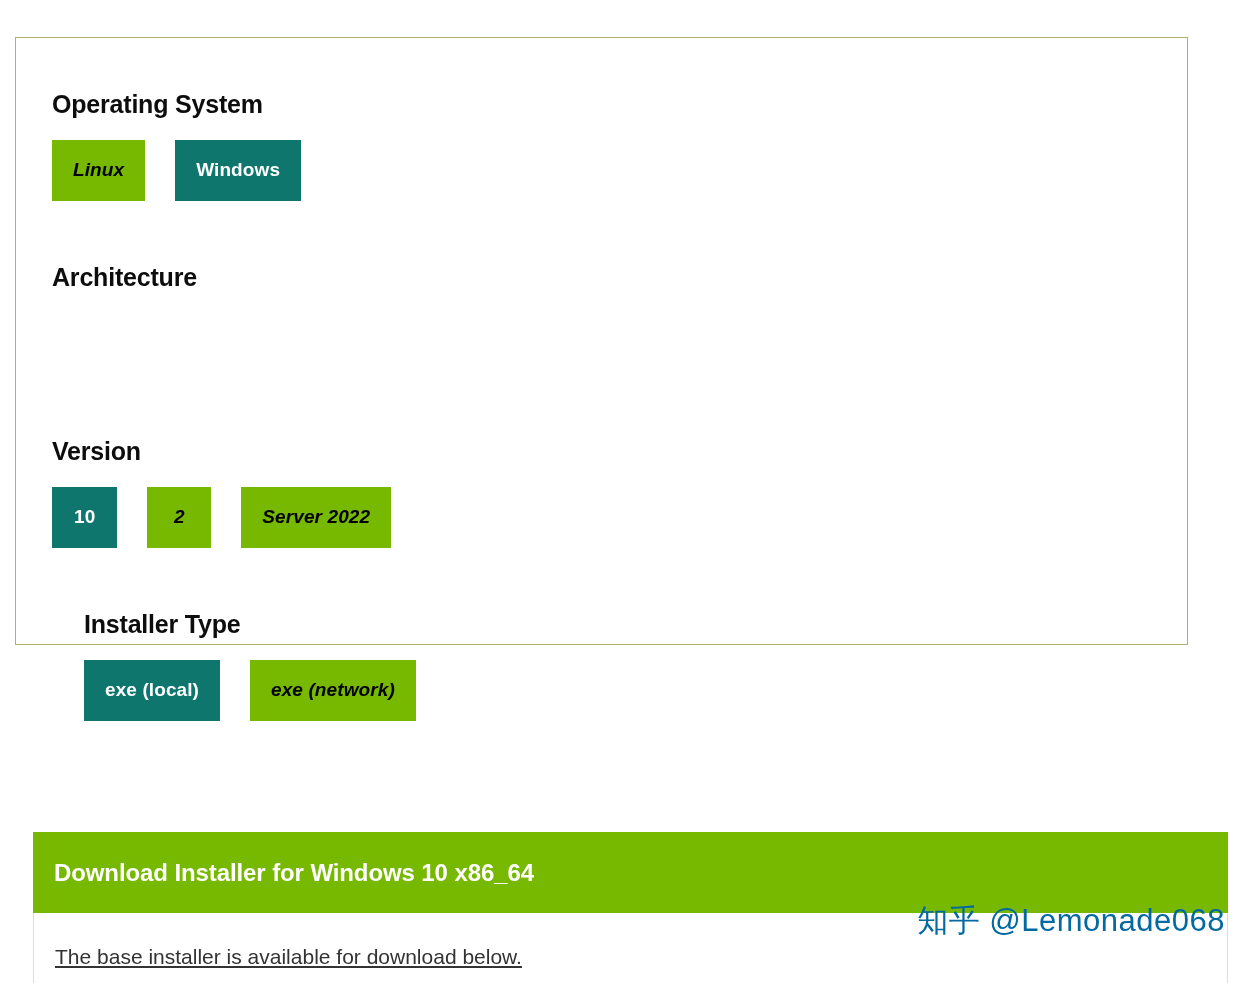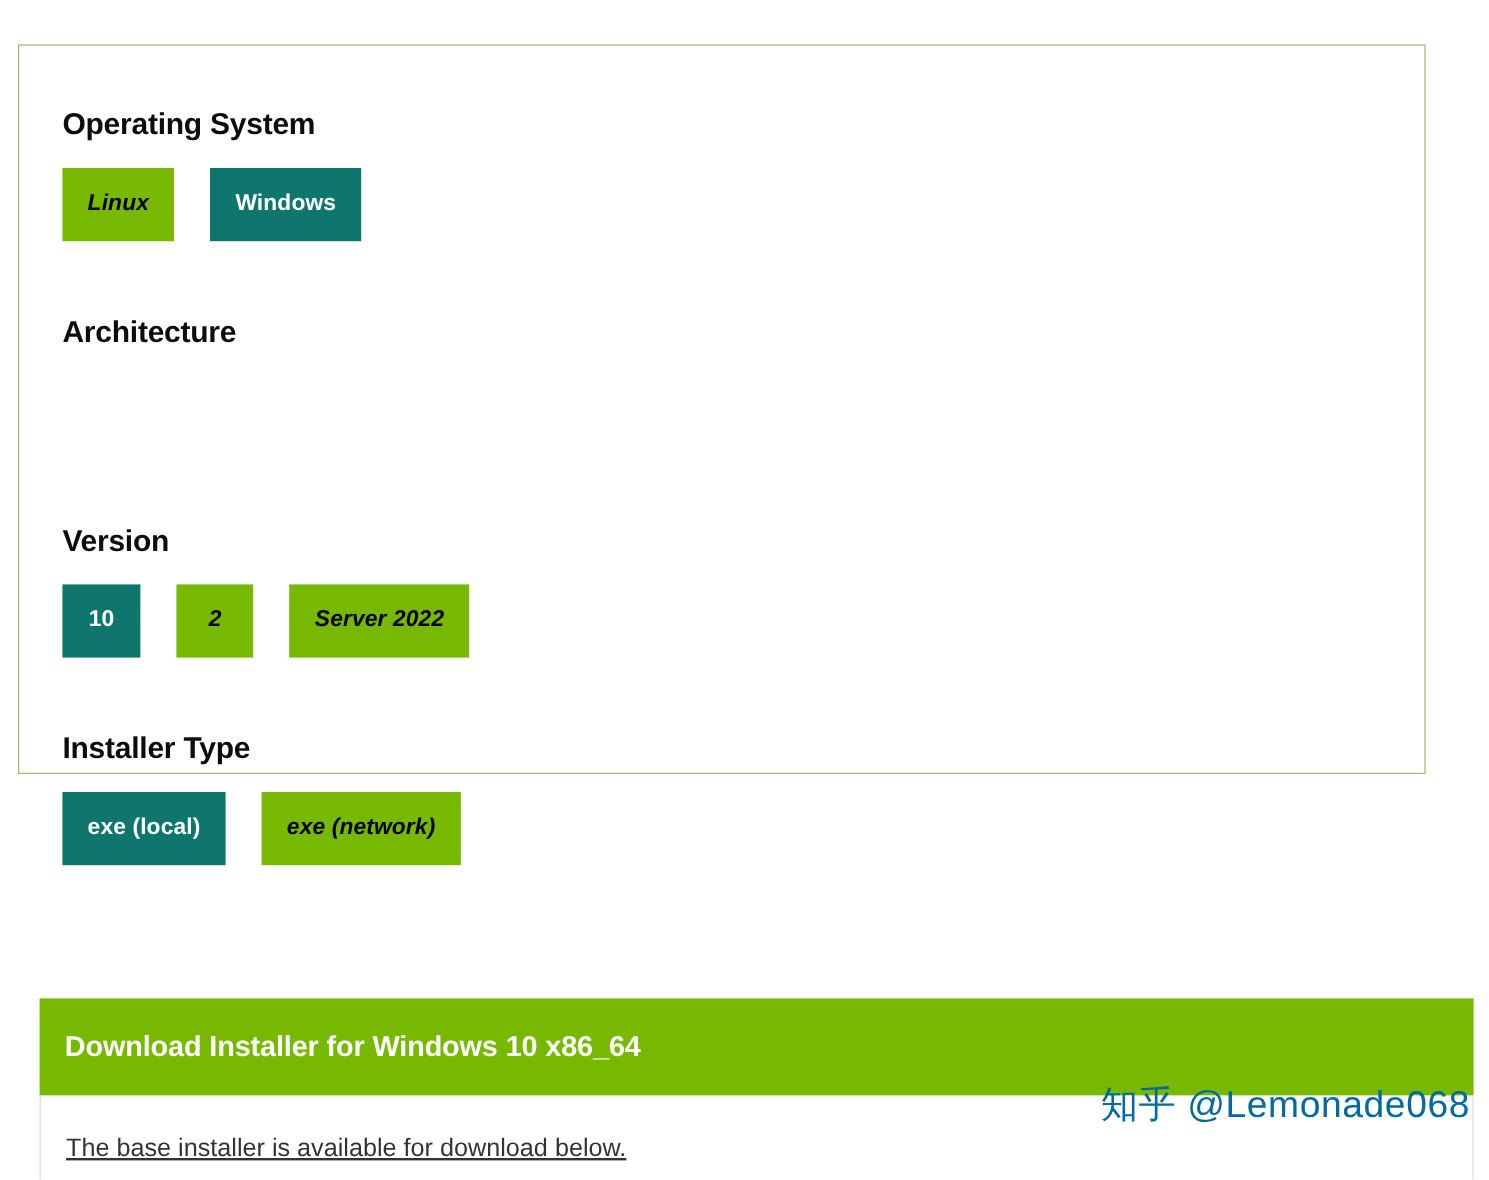"Installer Type" #sec-inst { margin-left: none -> 32px }
